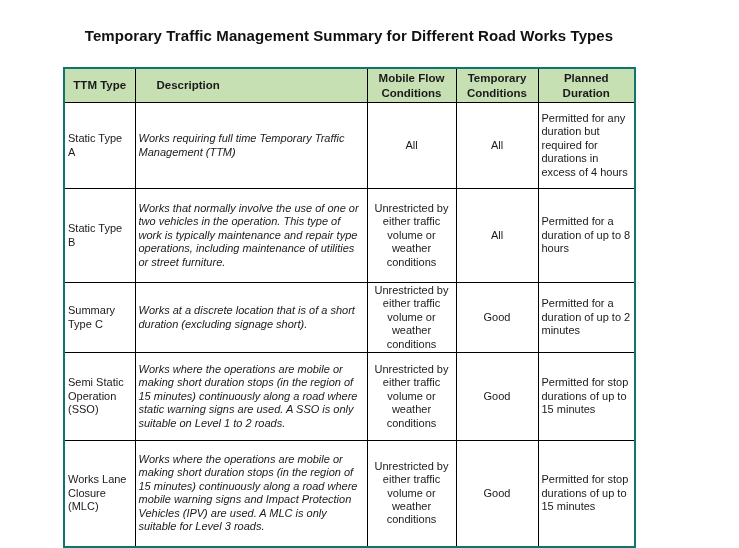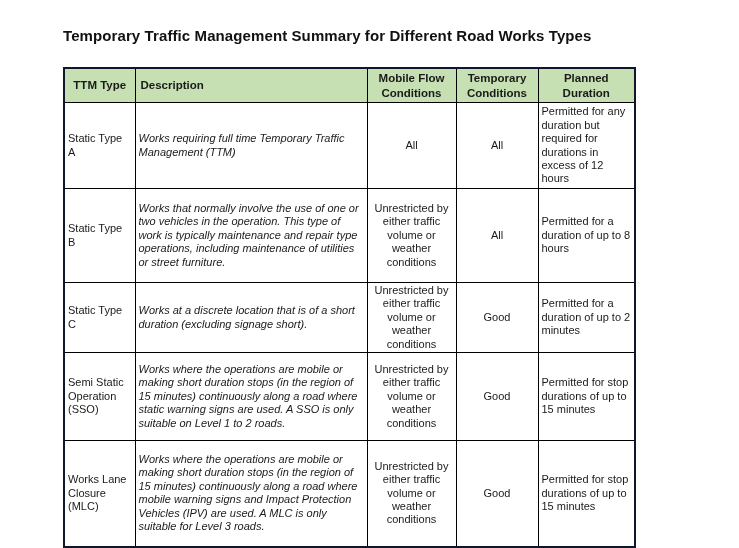"Temporary Traffic Management Summary for" .doc-title { text-align: none -> center }
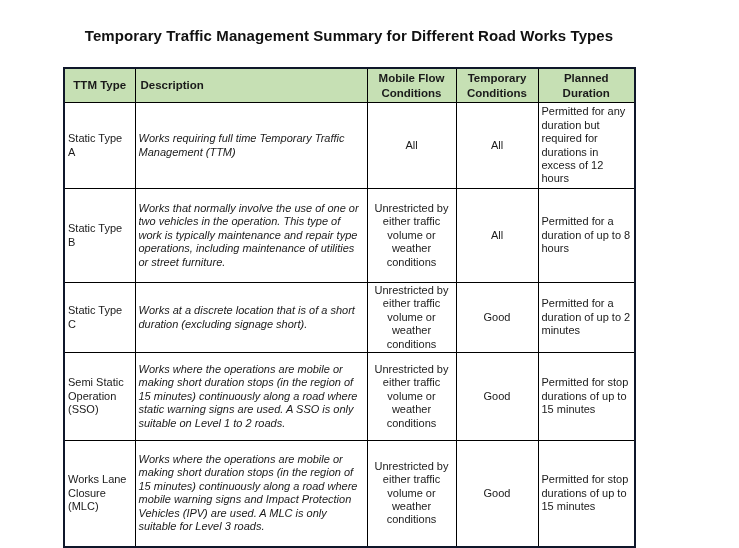"TTM Type" table.ttm-table { border: 2px solid #0f172a -> 2px solid #0f766e }
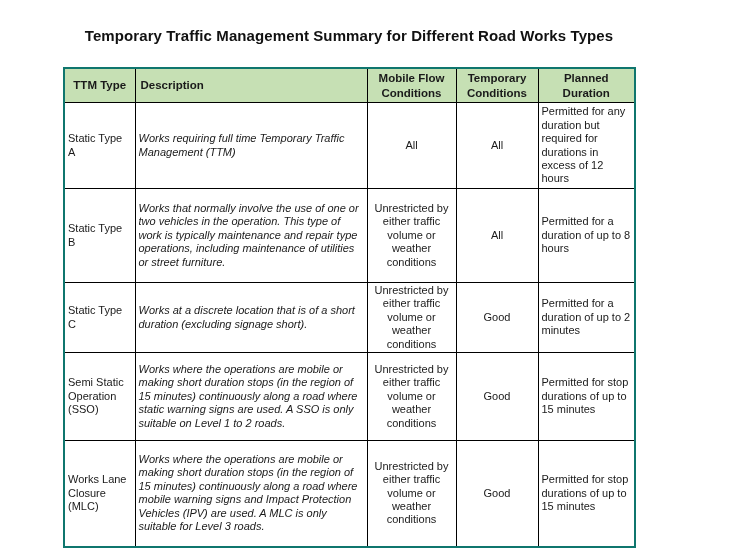"Description" thead th.left { padding-left: 5px -> 21px }
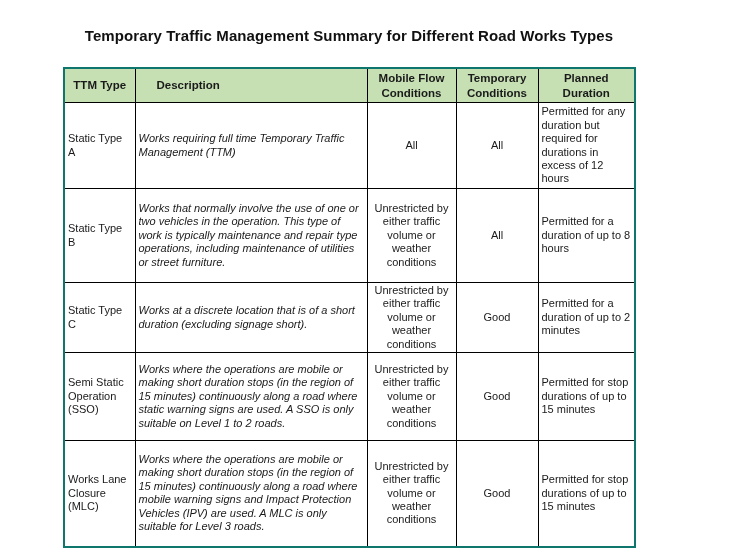"Permitted for any duration but" td.dur-cell { text: 12 -> 4 }
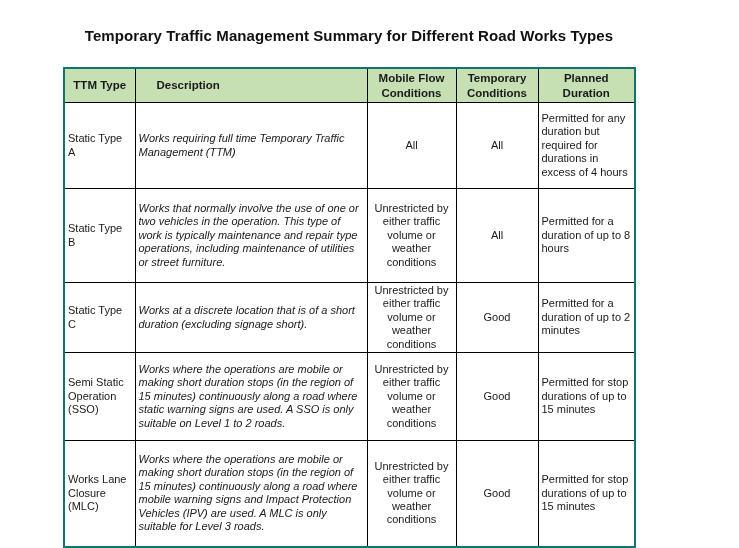"Static Type C" td.type-cell { text: Static -> Summary }
